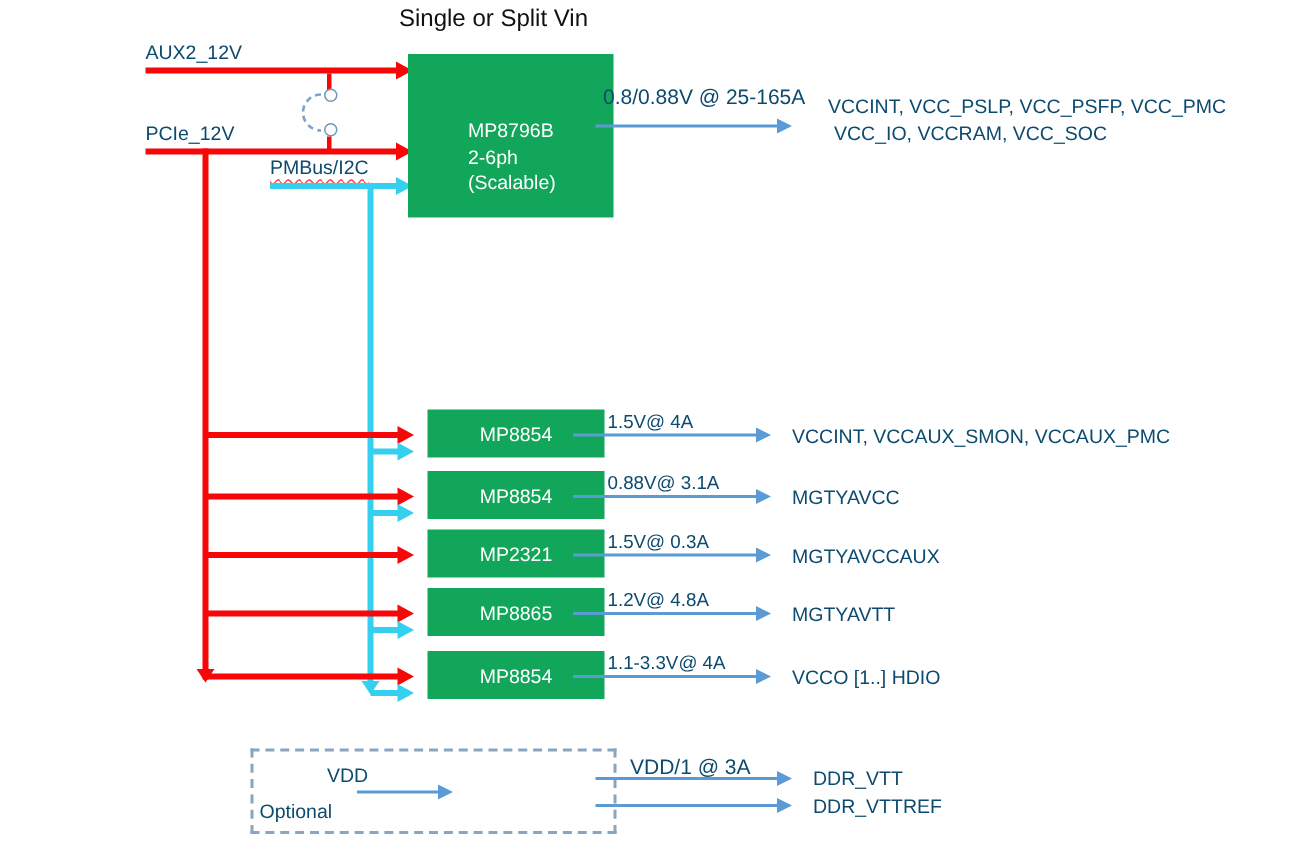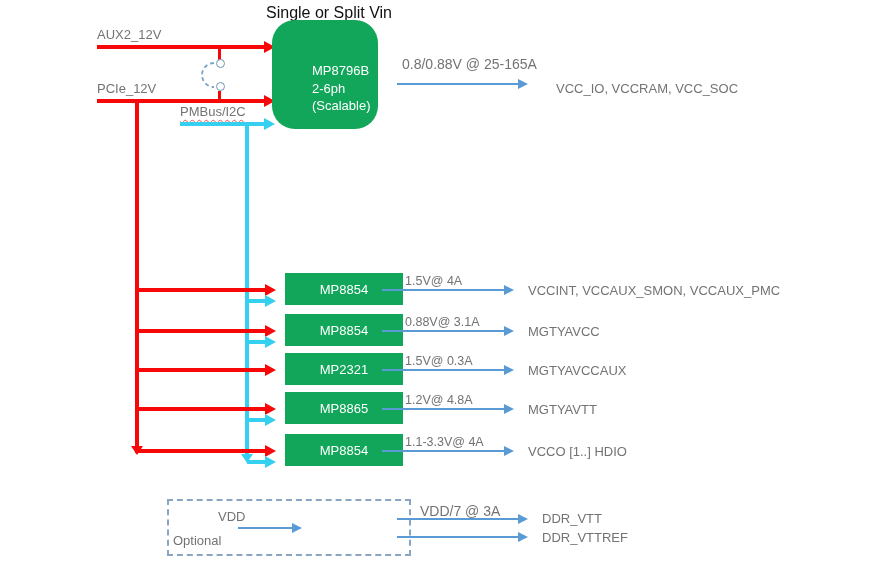"AUX2_12V" .lbl { color: #737373 -> #0c4a6e }
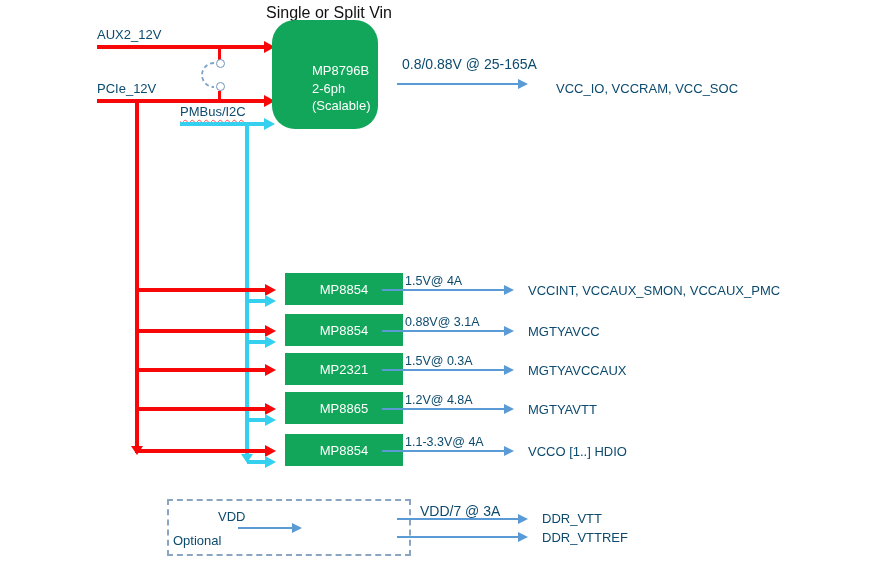"VCCINT, VCC_PSLP, VCC_PSFP, VCC_PMC" div.lbl { html: none -> <div>VCCINT, VCC_PSLP, VCC_PSFP, VCC_PMC</div> }
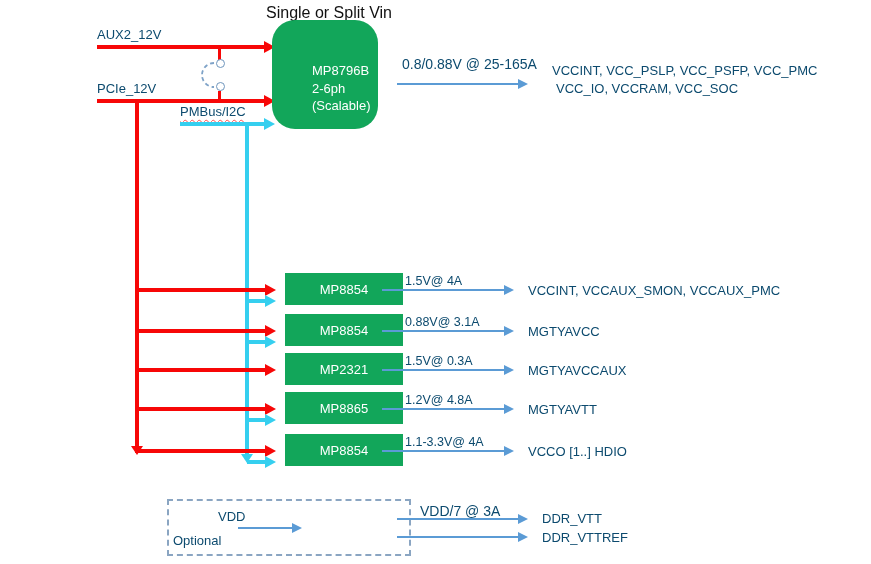"MP8796B" .main-block { border-radius: 23px -> none; top: 20px -> 36px; width: 106px -> 137px }
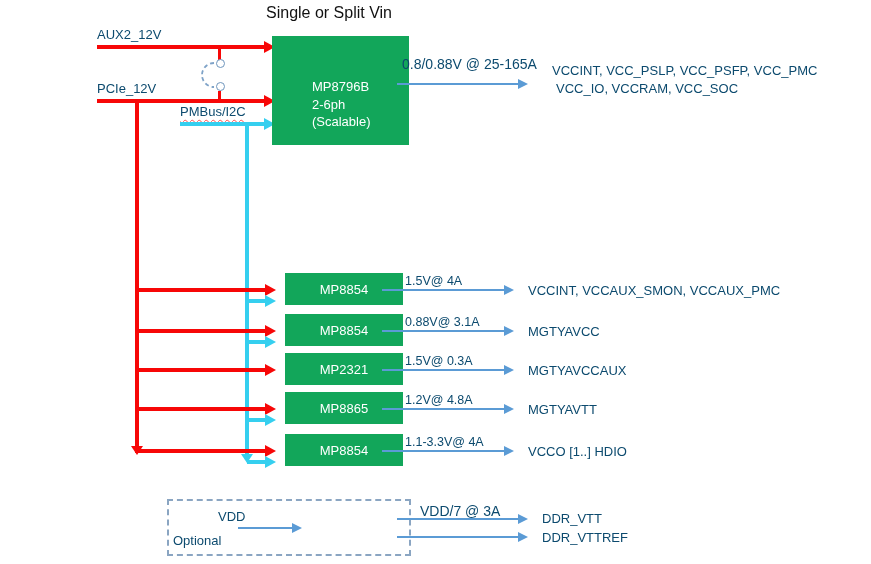"VDD/7 @ 3A" div.lbl { text: VDD/7 -> VDD/1 }
